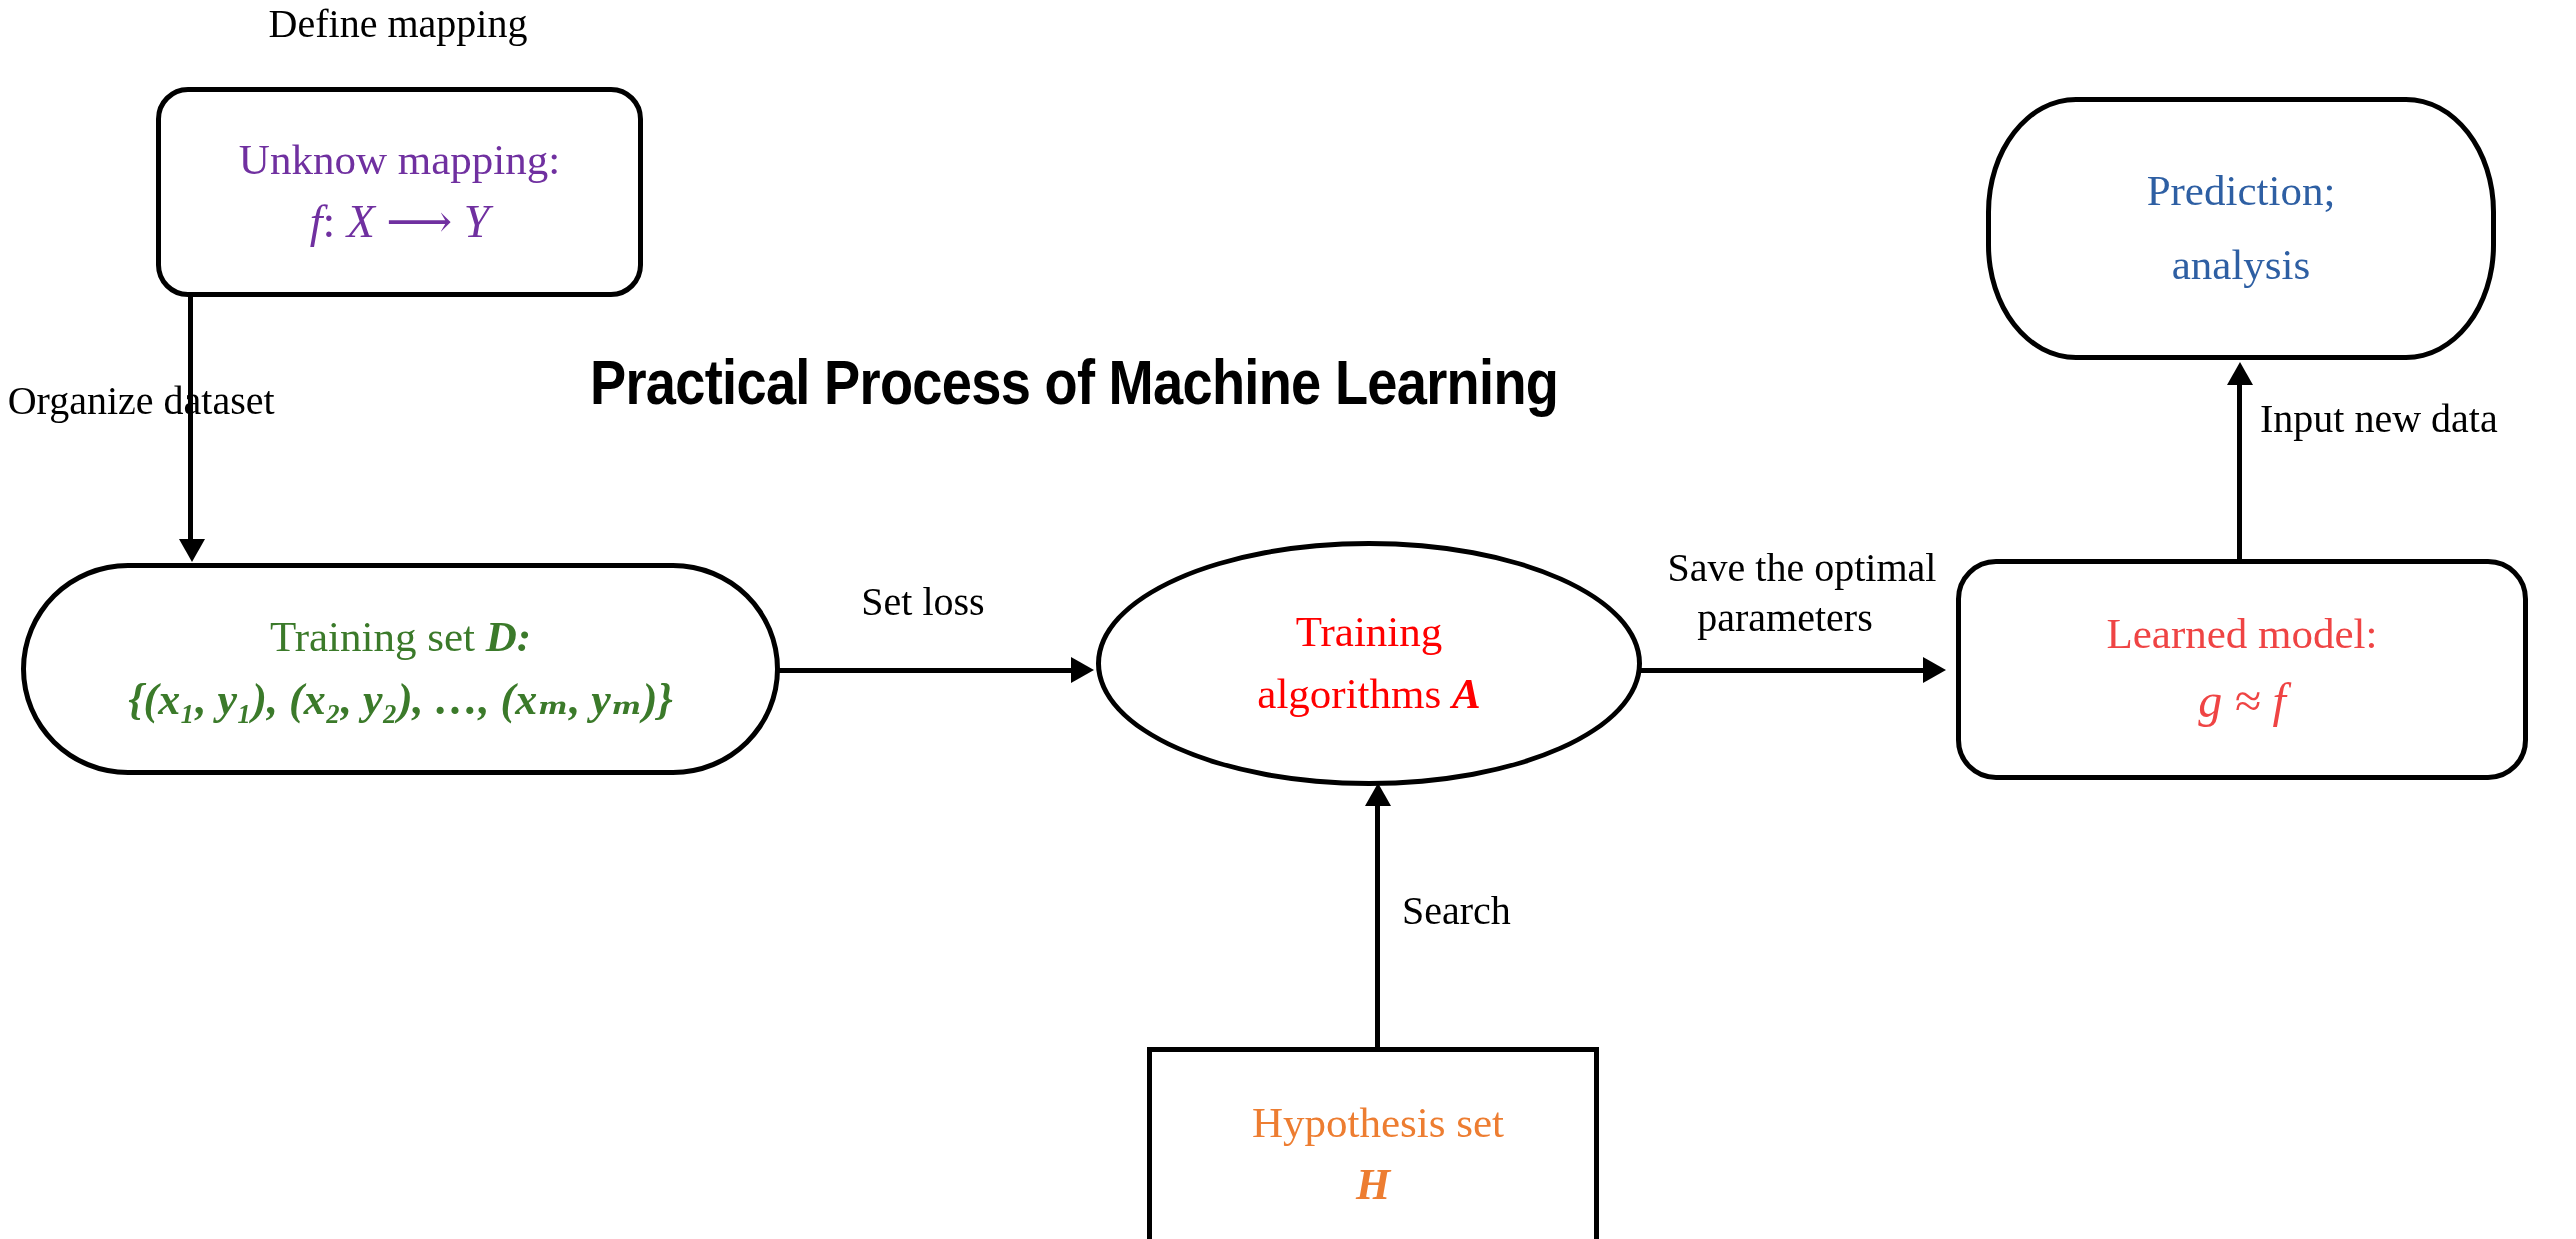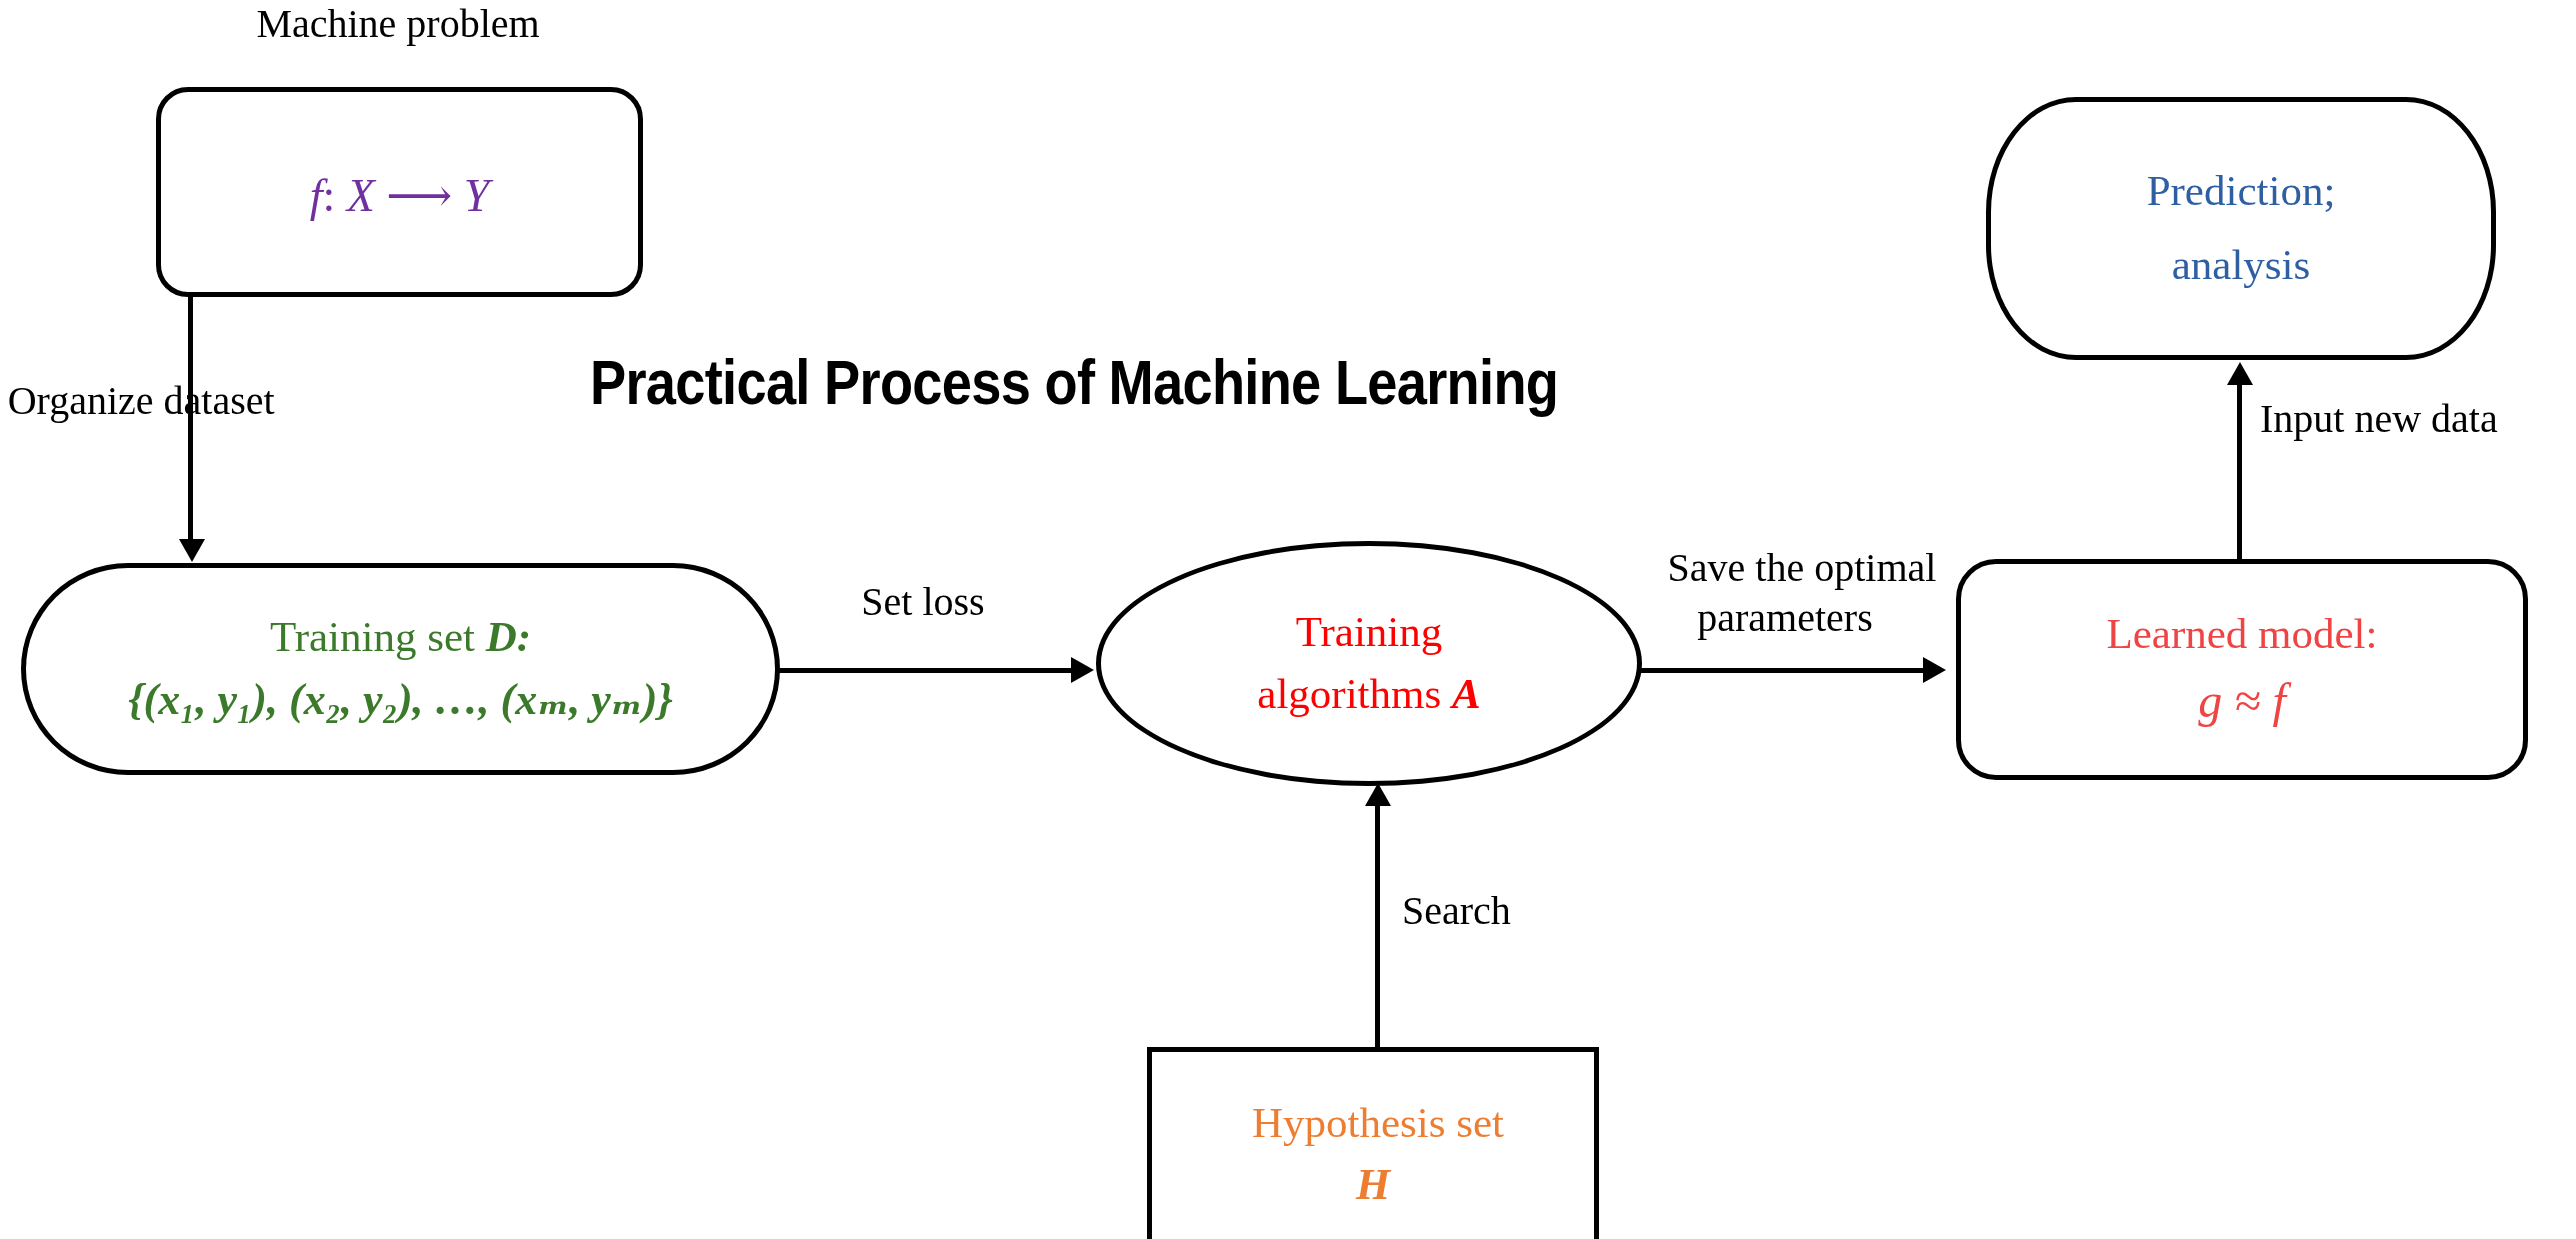"Machine problem" div.lbl { text: Machine problem -> Define mapping }
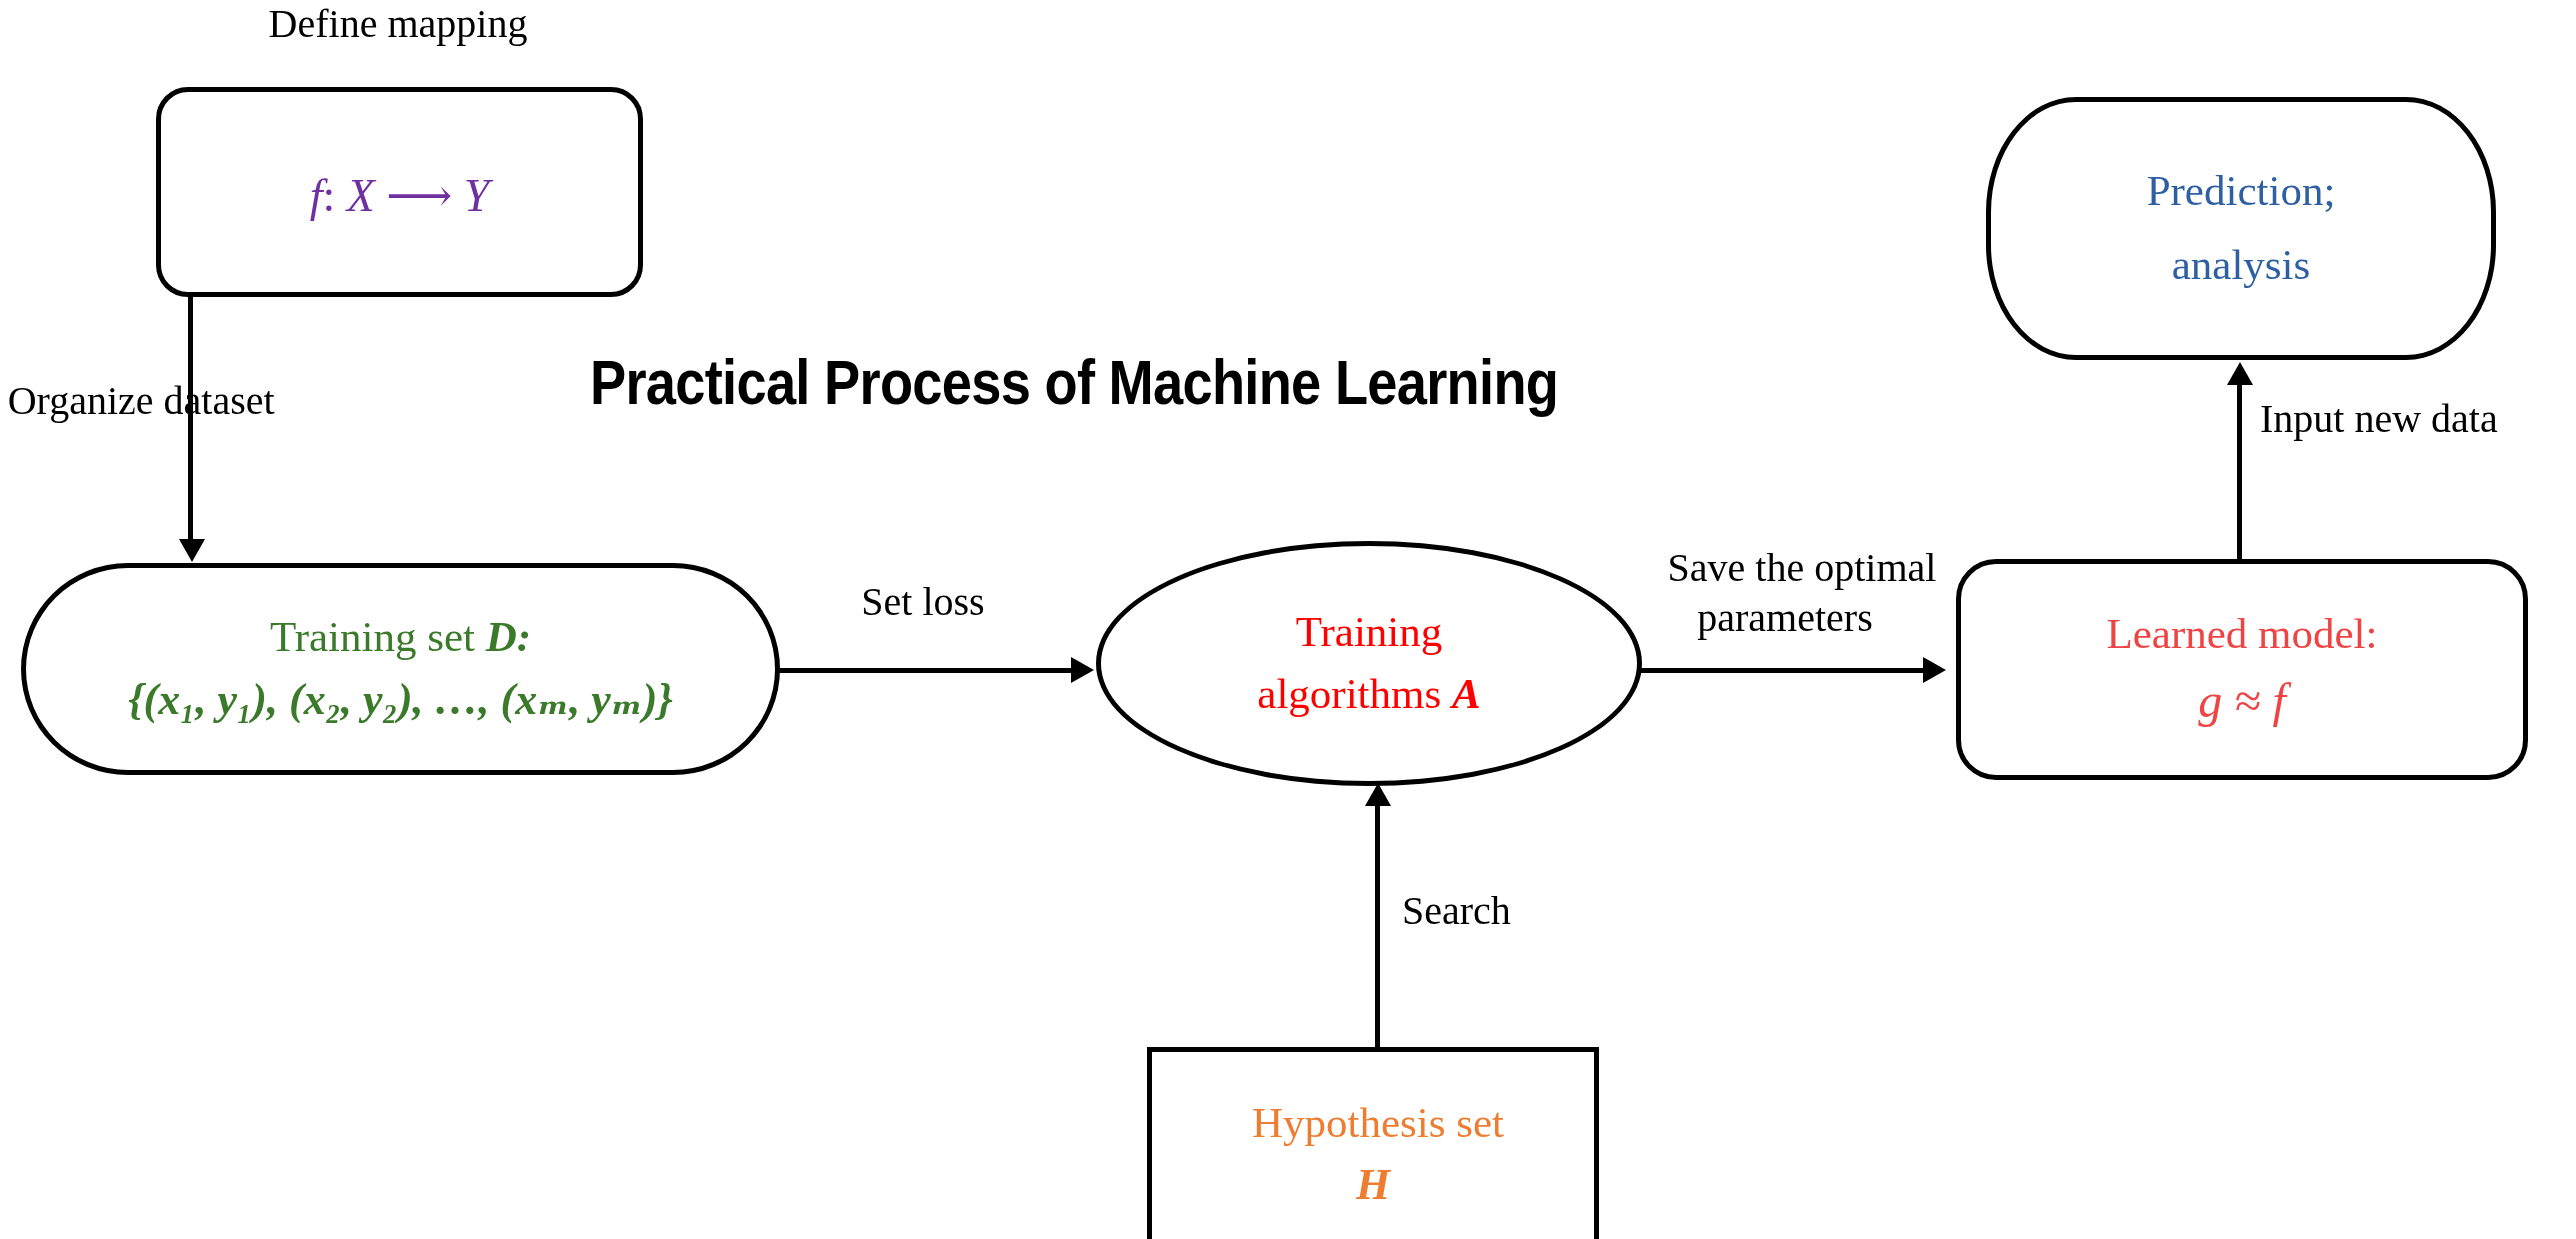"Unknow mapping:" div { html: none -> <div>Unknow mapping:</div> }
